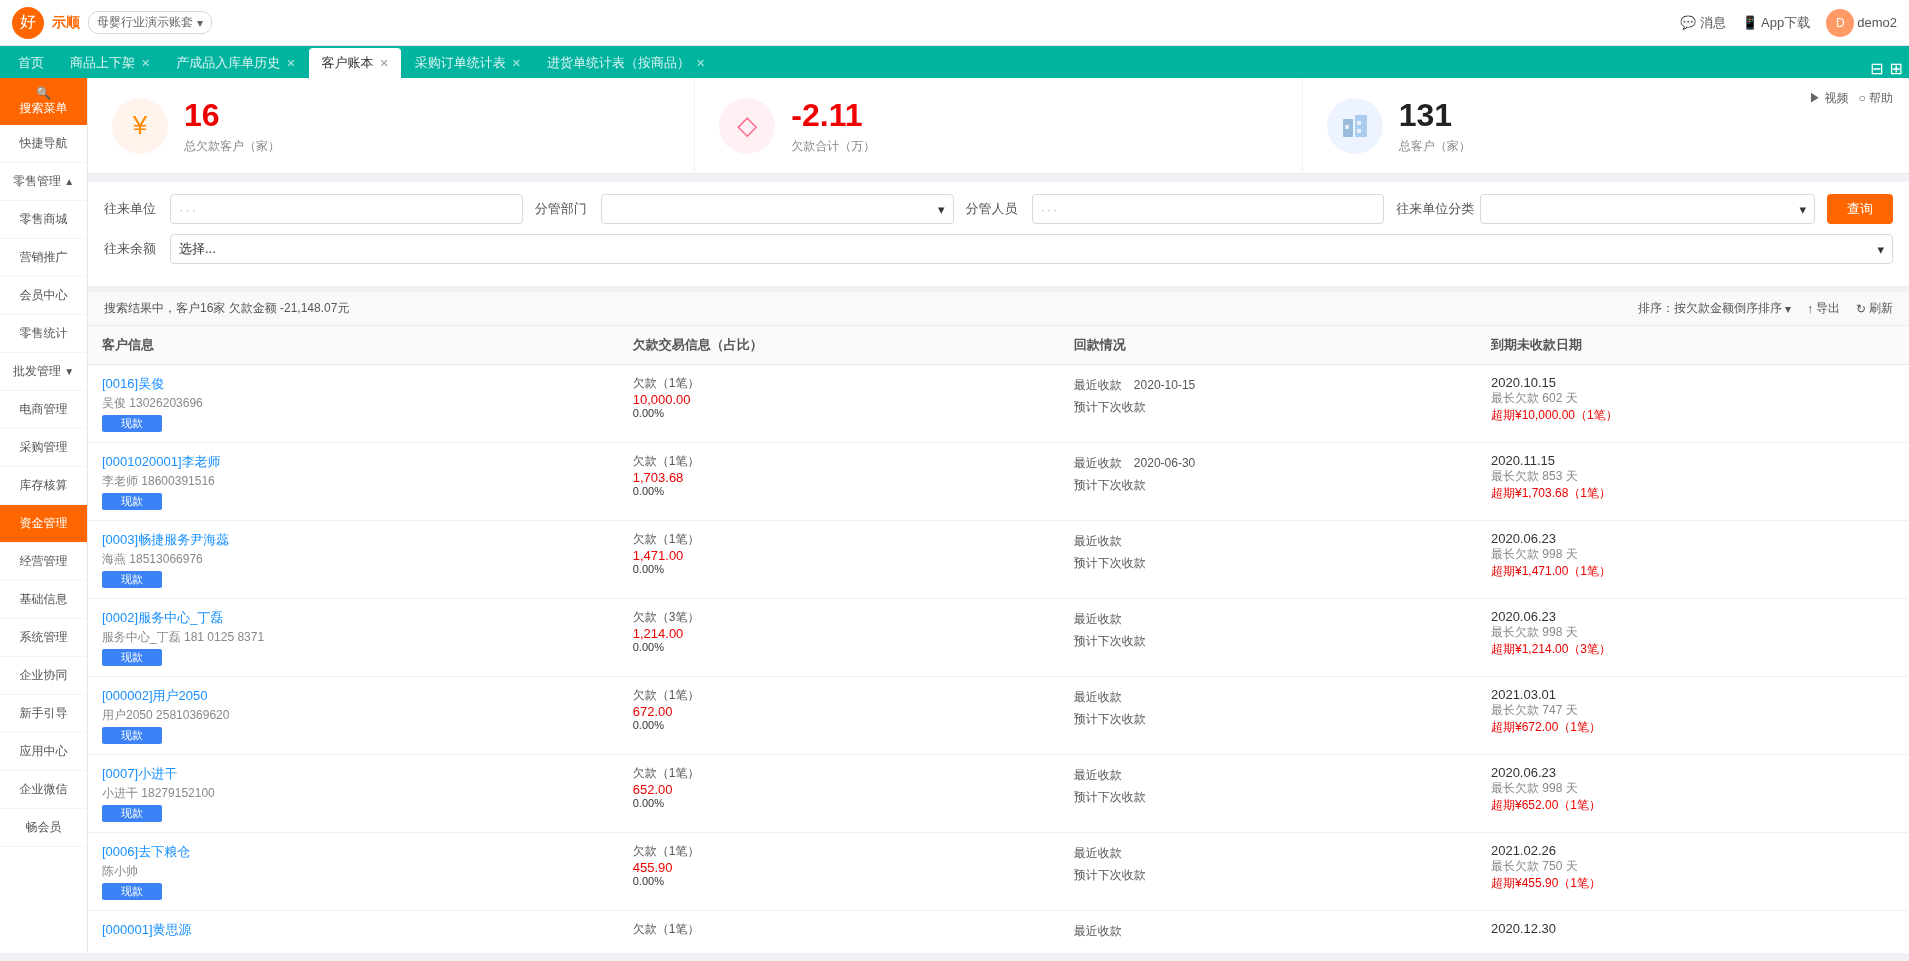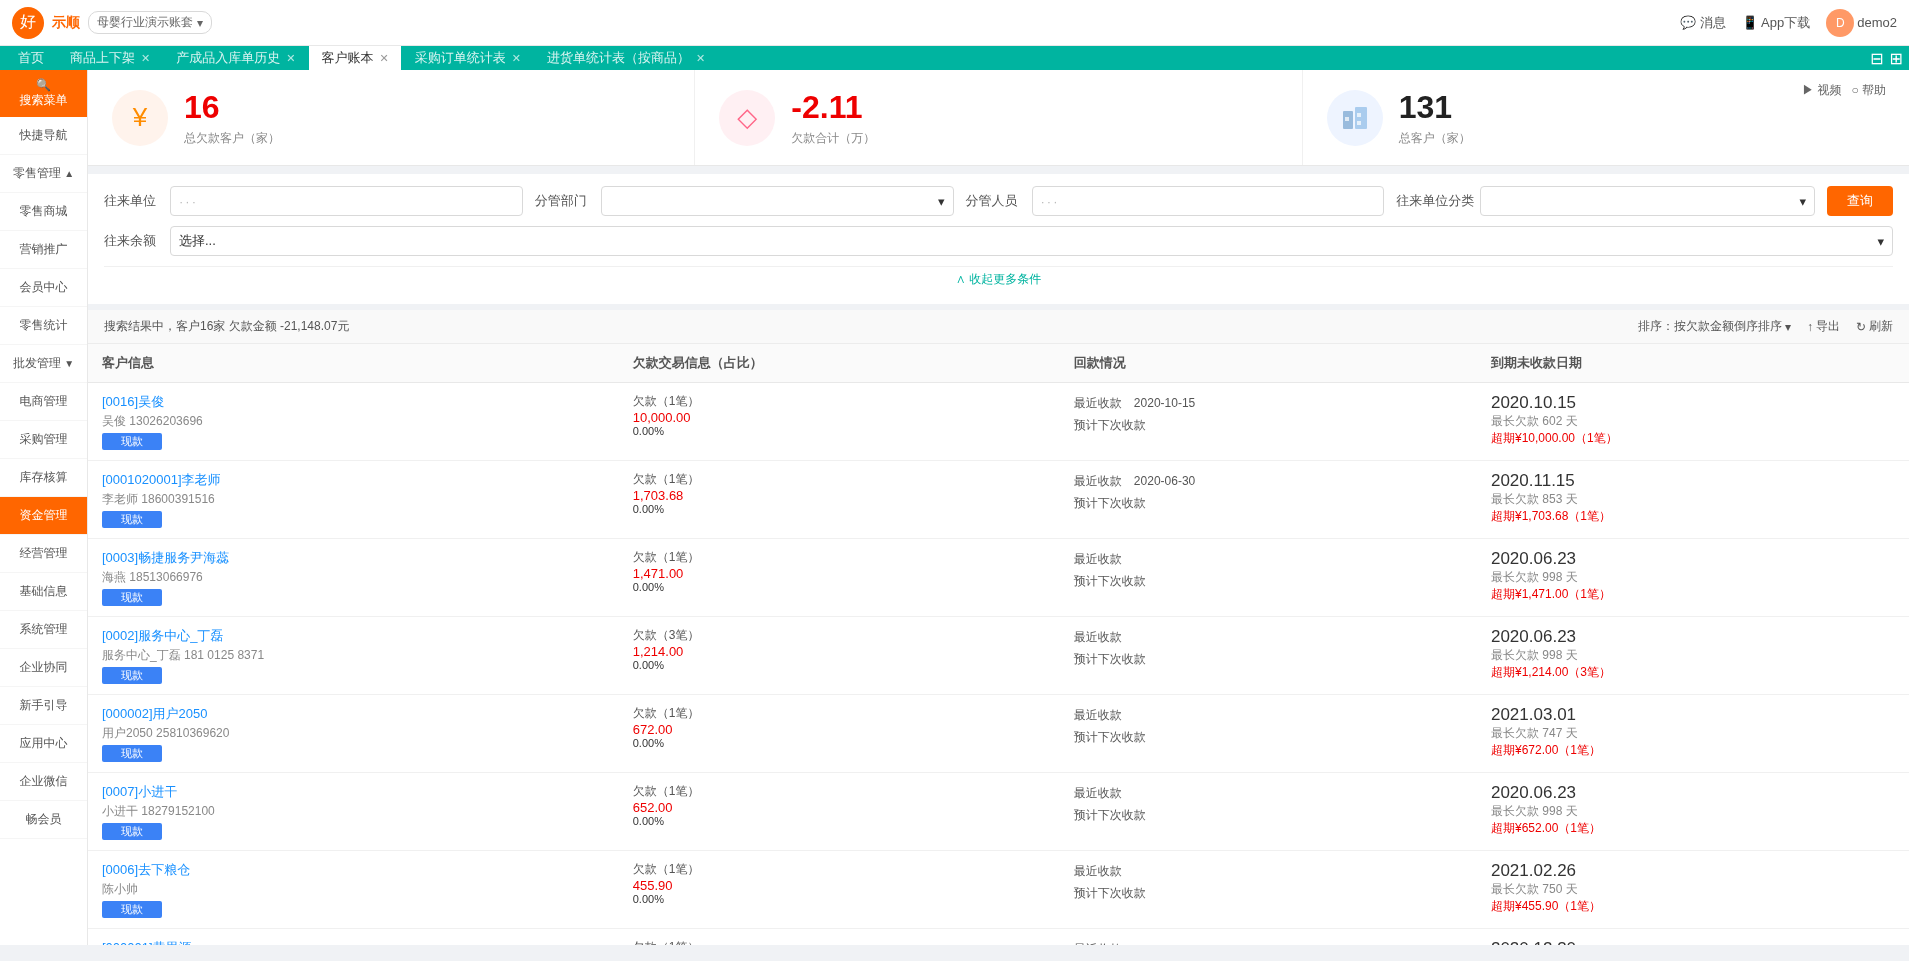"首页" .tab-bar { align-items: center -> flex-end; height: 24px -> 32px }
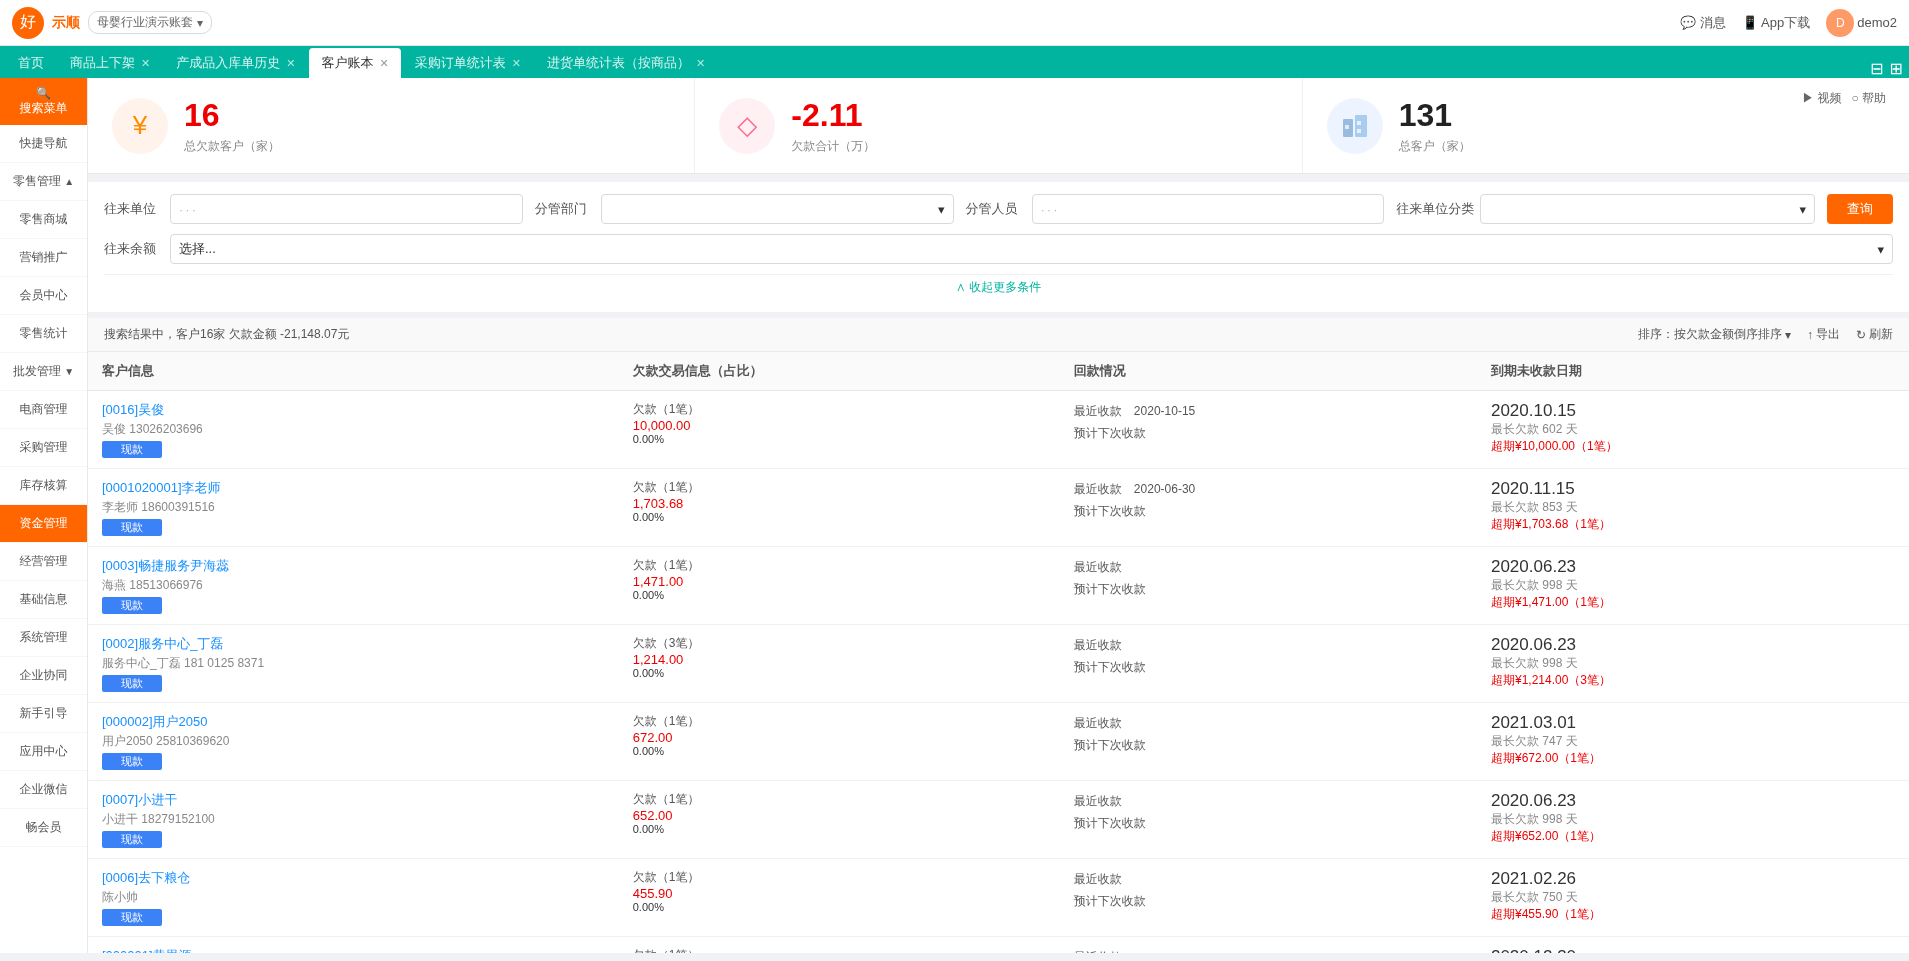"▶ 视频" .card-top-right { right: 23px -> 16px }
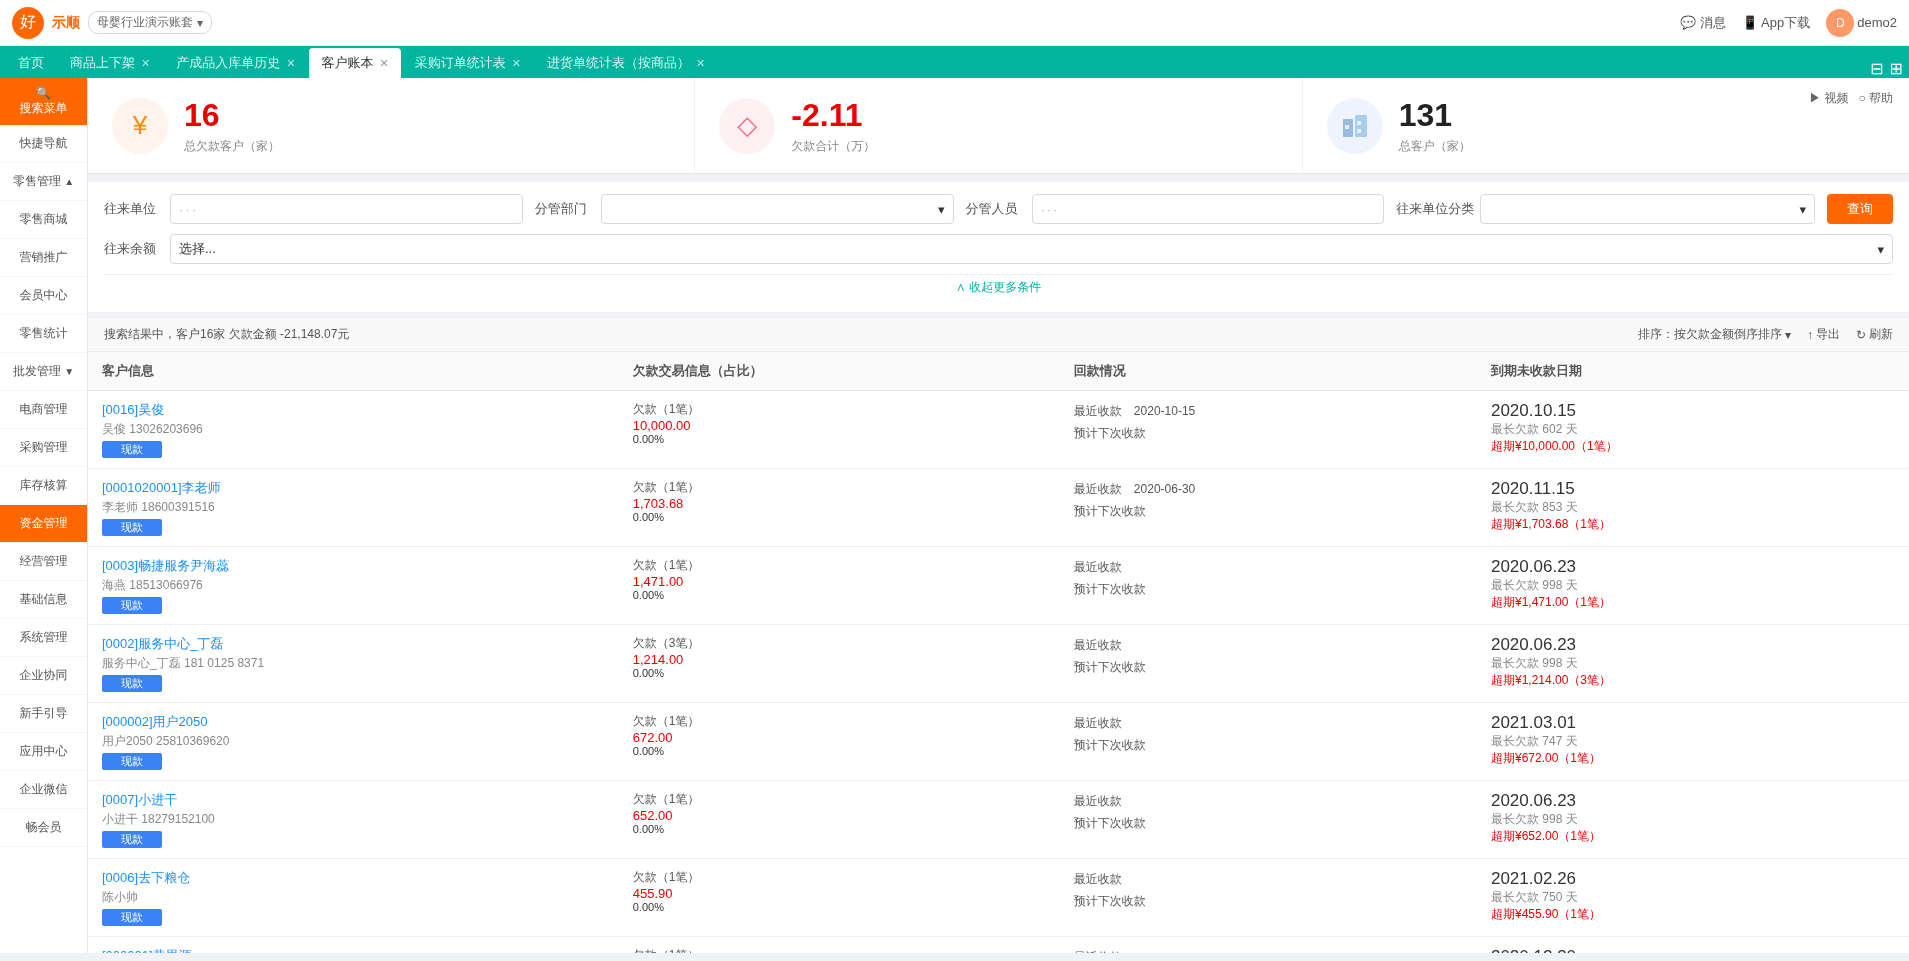"∧ 收起更多条件" div.collapse-row { html: <div> <span>∧</span> <span>收起更多条件</span> </div> -> none }
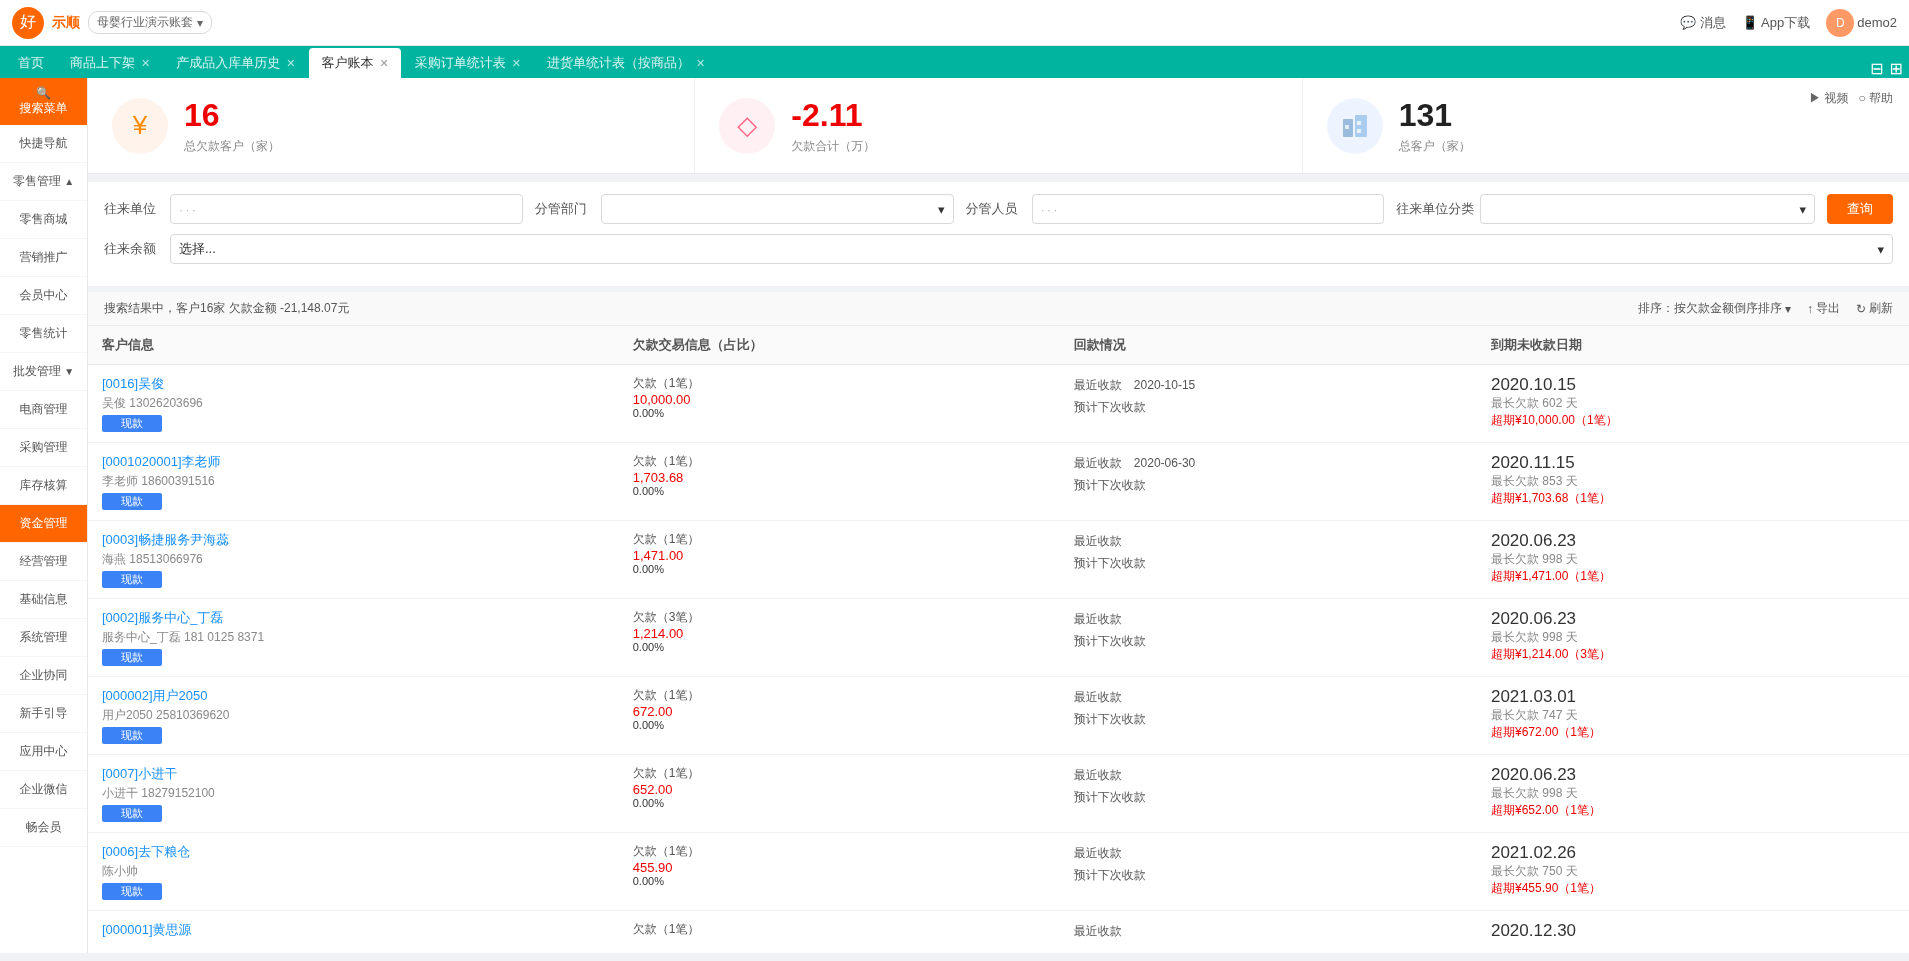"2020.10.15" .date-text { font-size: 17px -> 13px }
